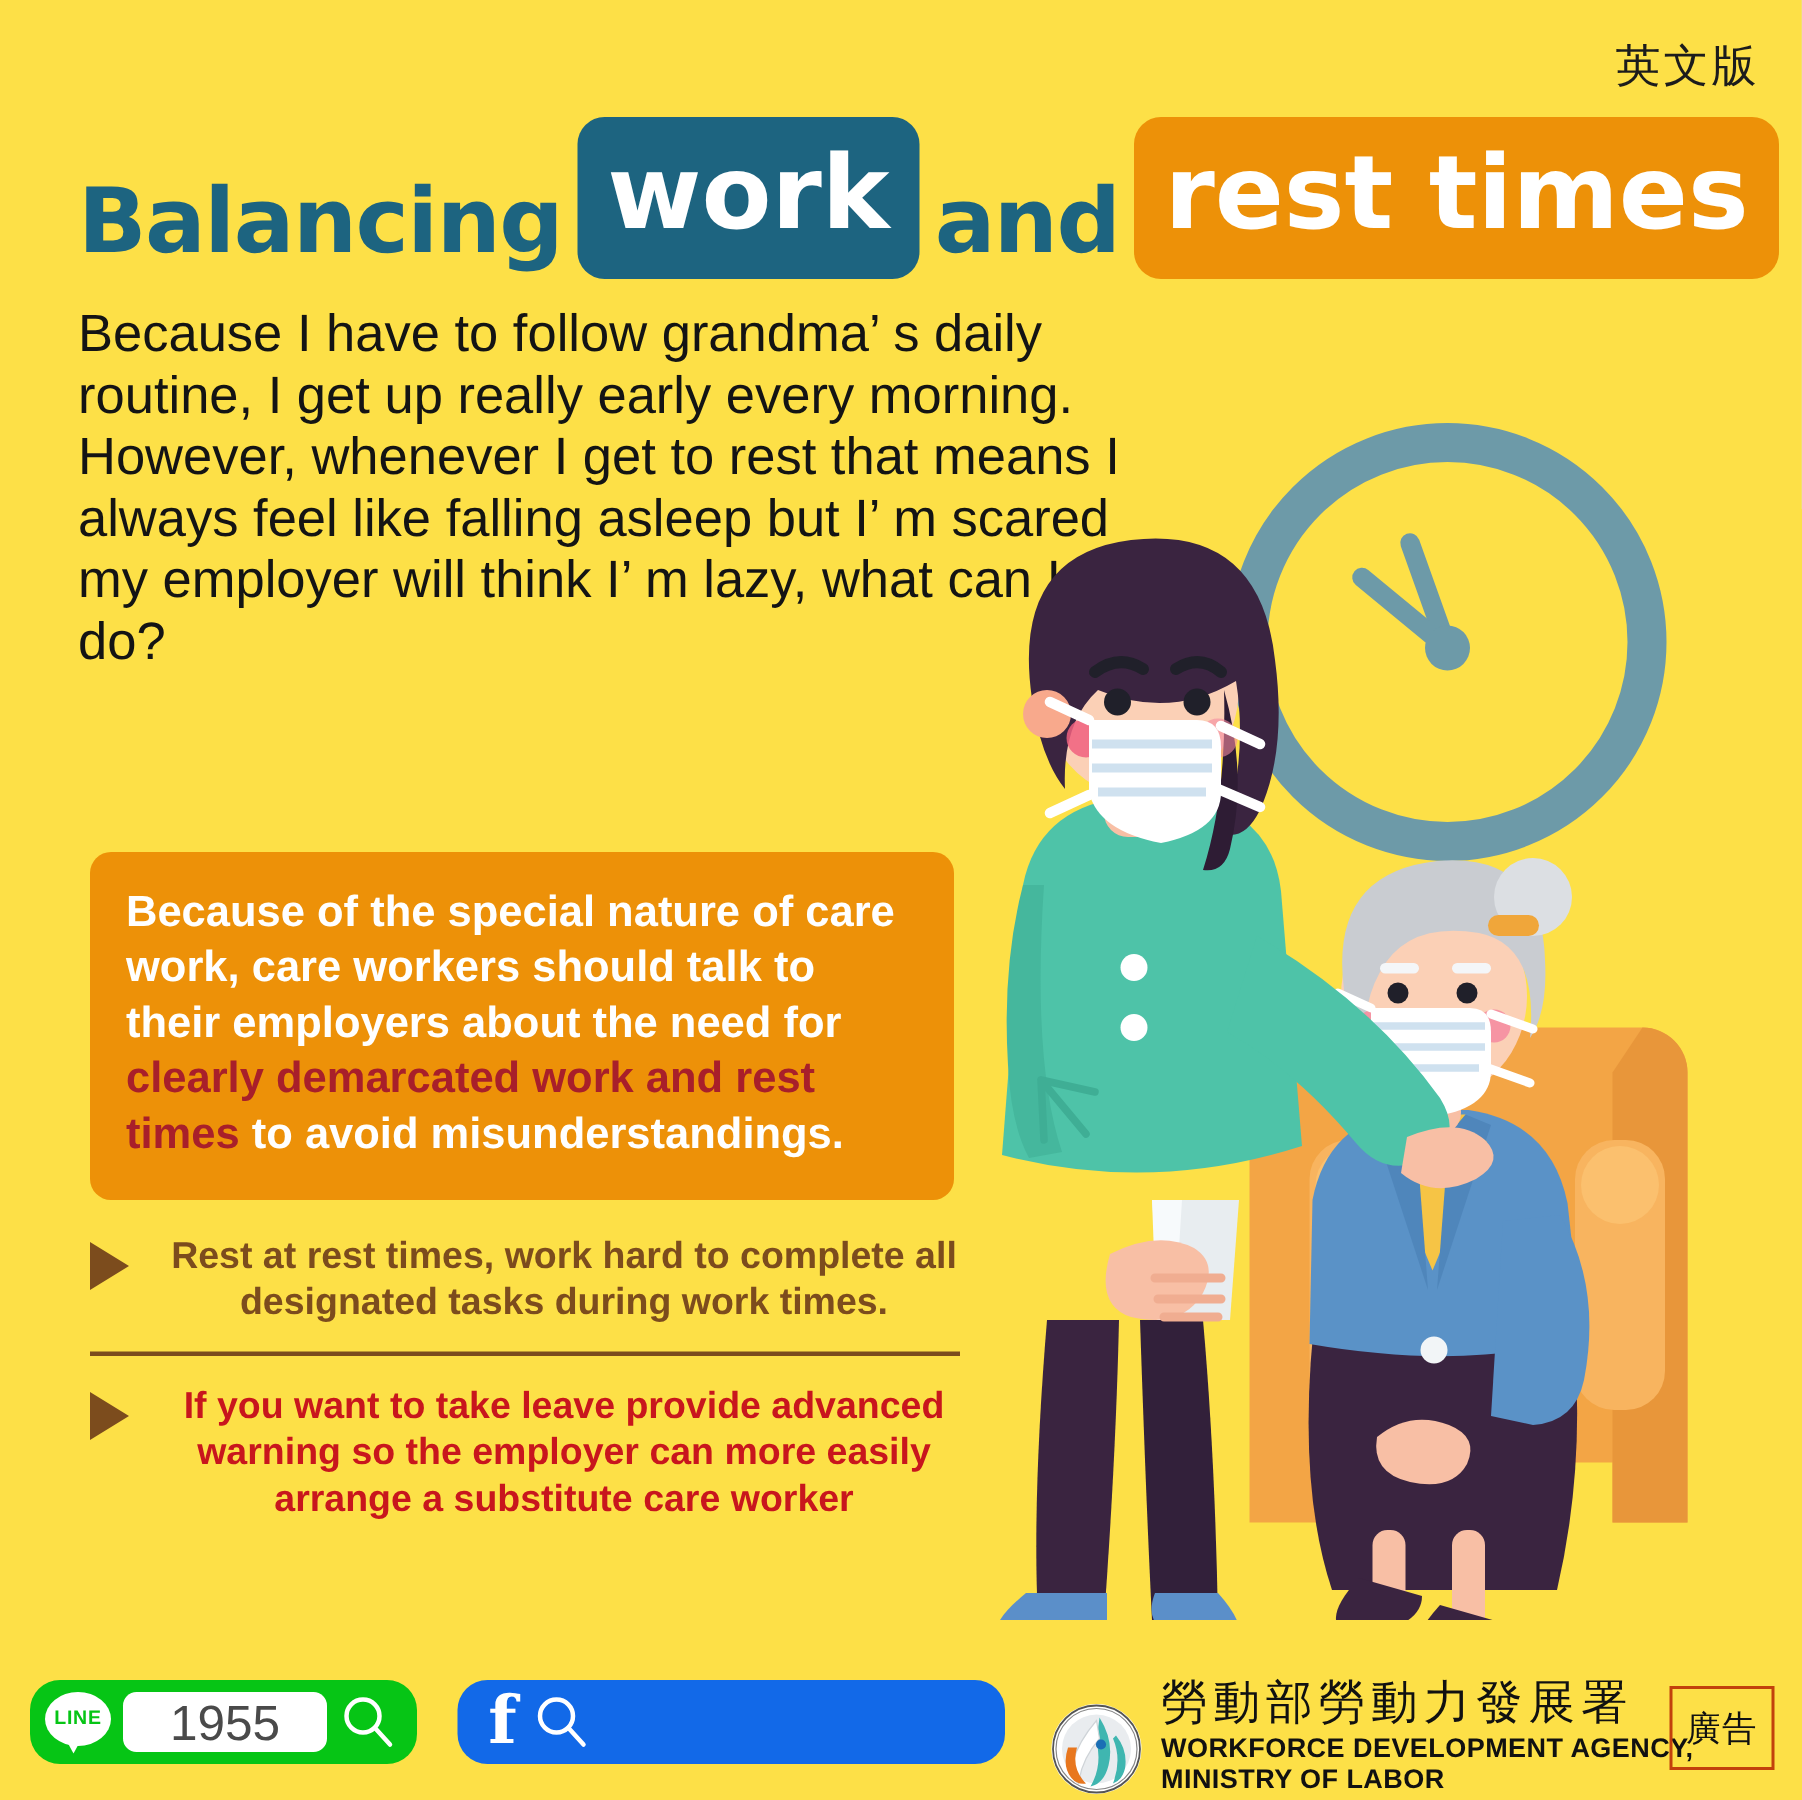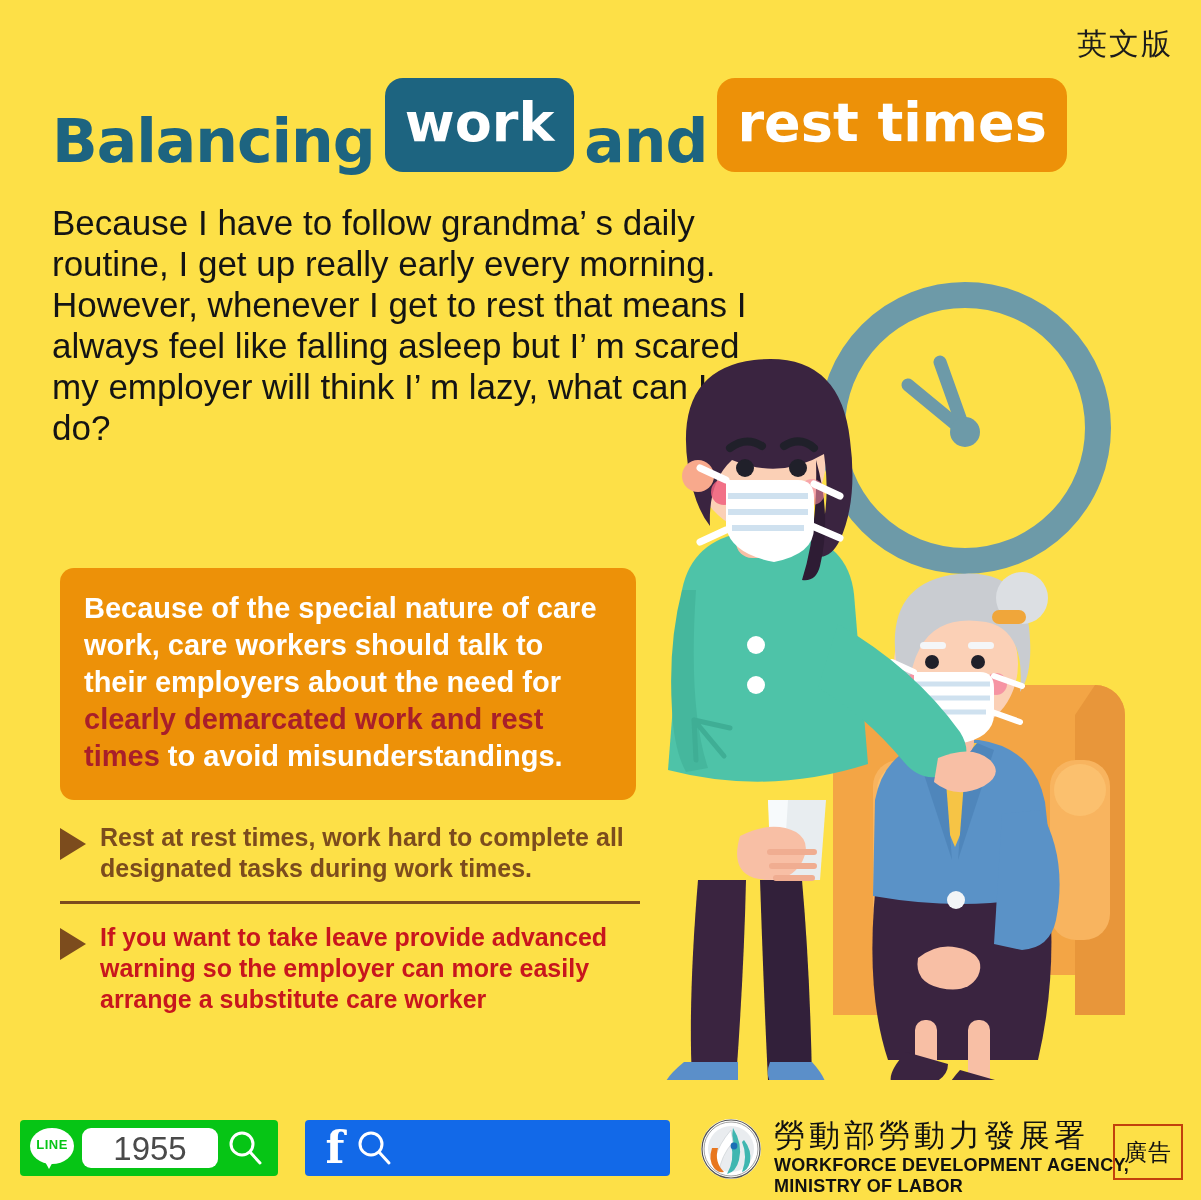"work" .hl-chip { font-size: 54px -> 68px }
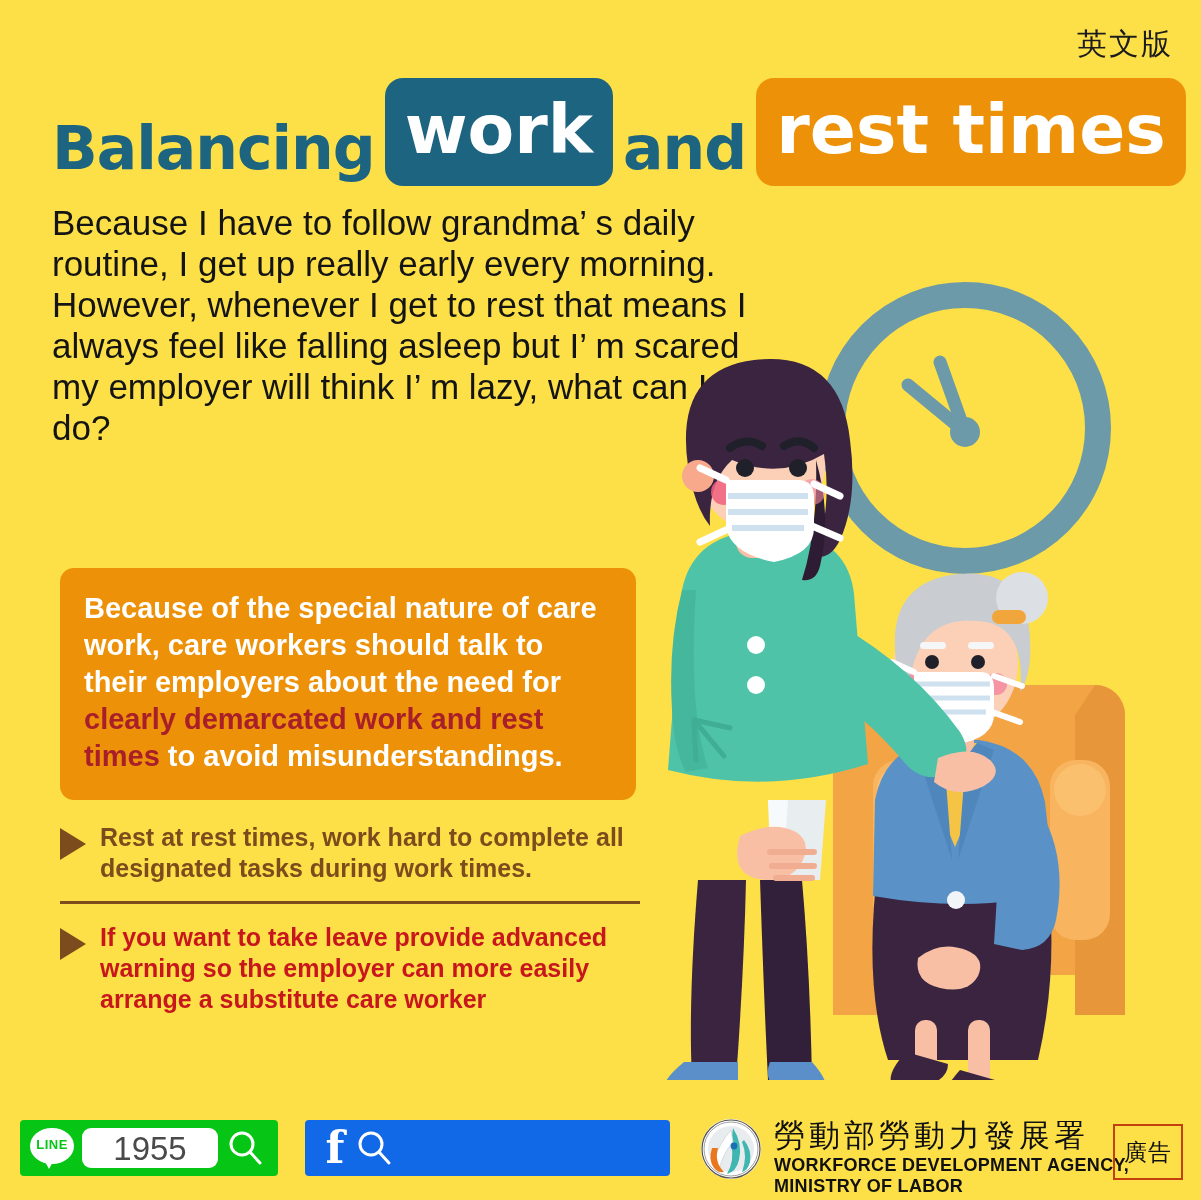"Rest at rest times, work" .bullet-row { gap: 14px -> 26px; text-align: none -> center }
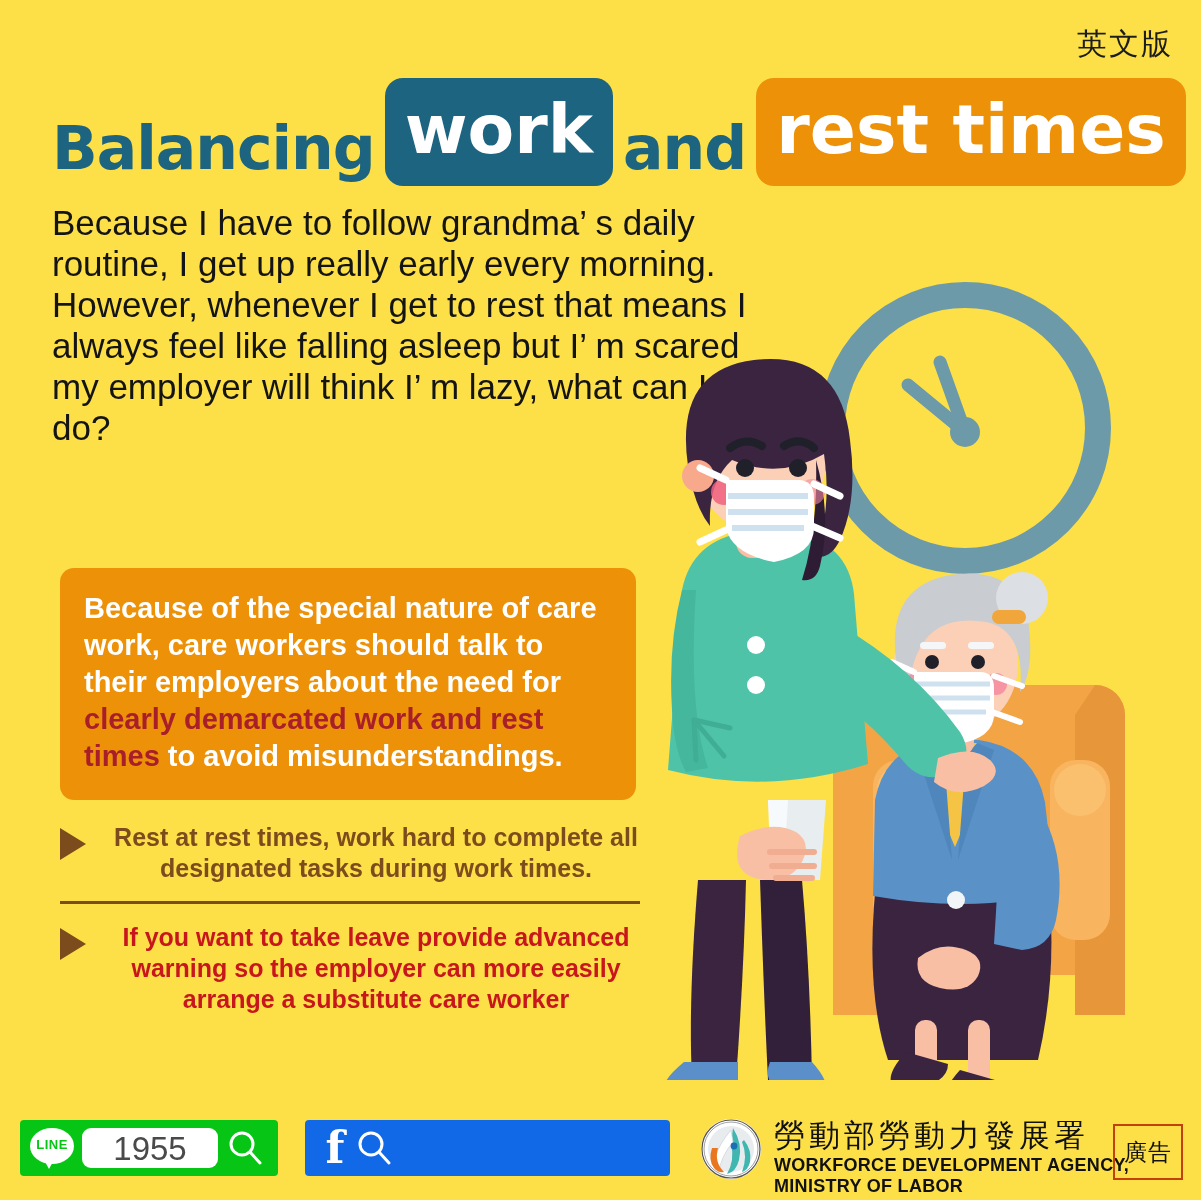"LINE" .badge { border-radius: 4px -> 20px }
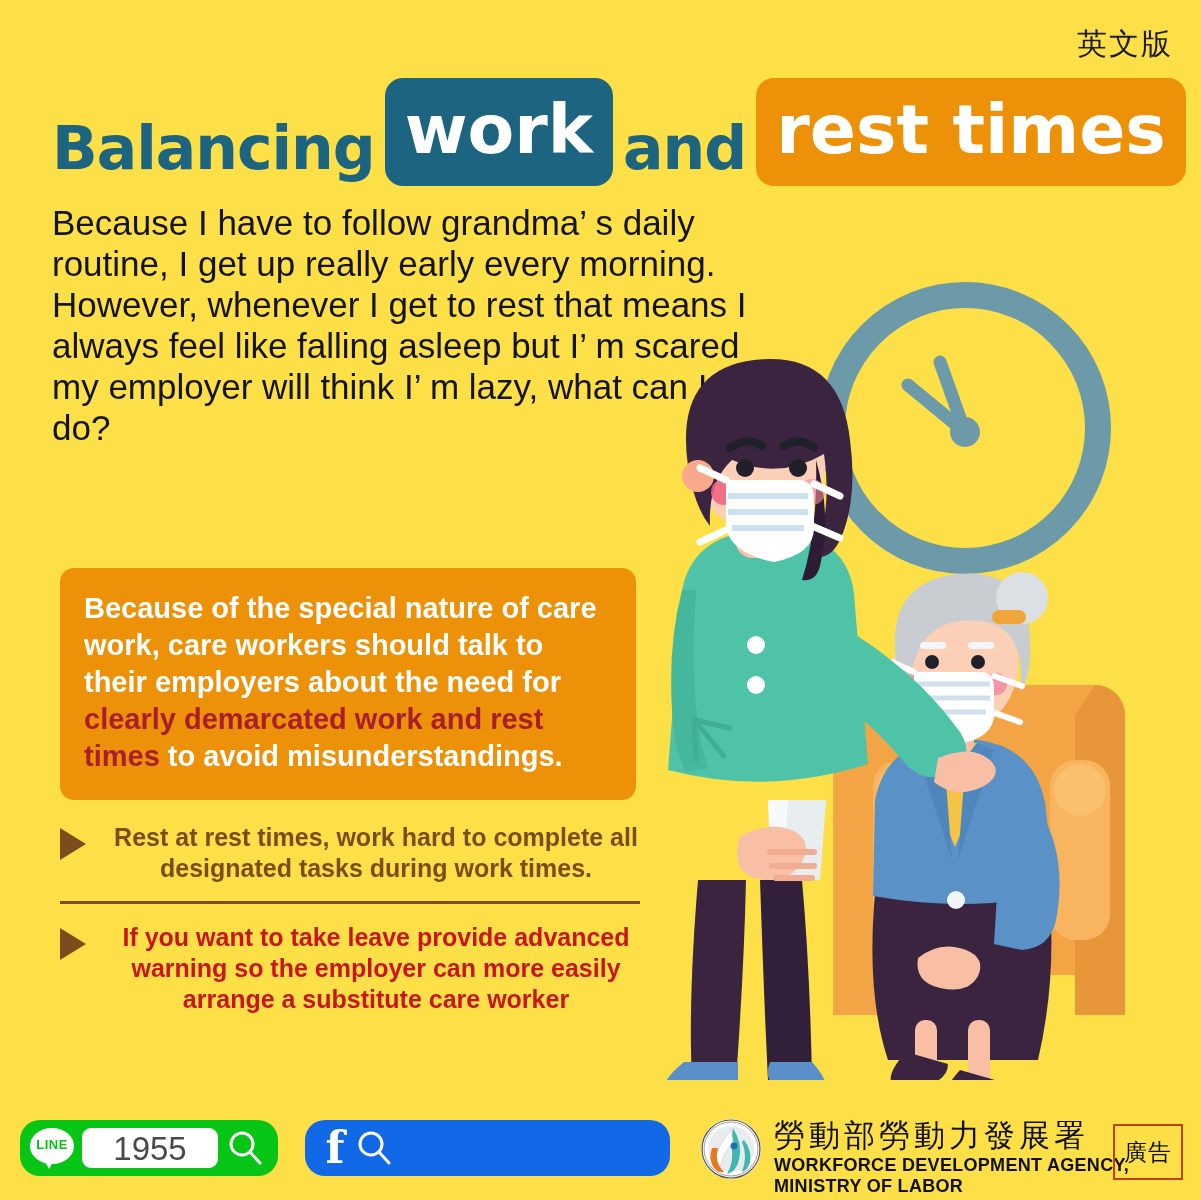"勞動部勞動力發展署" .agency { align-items: flex-start -> flex-end }
